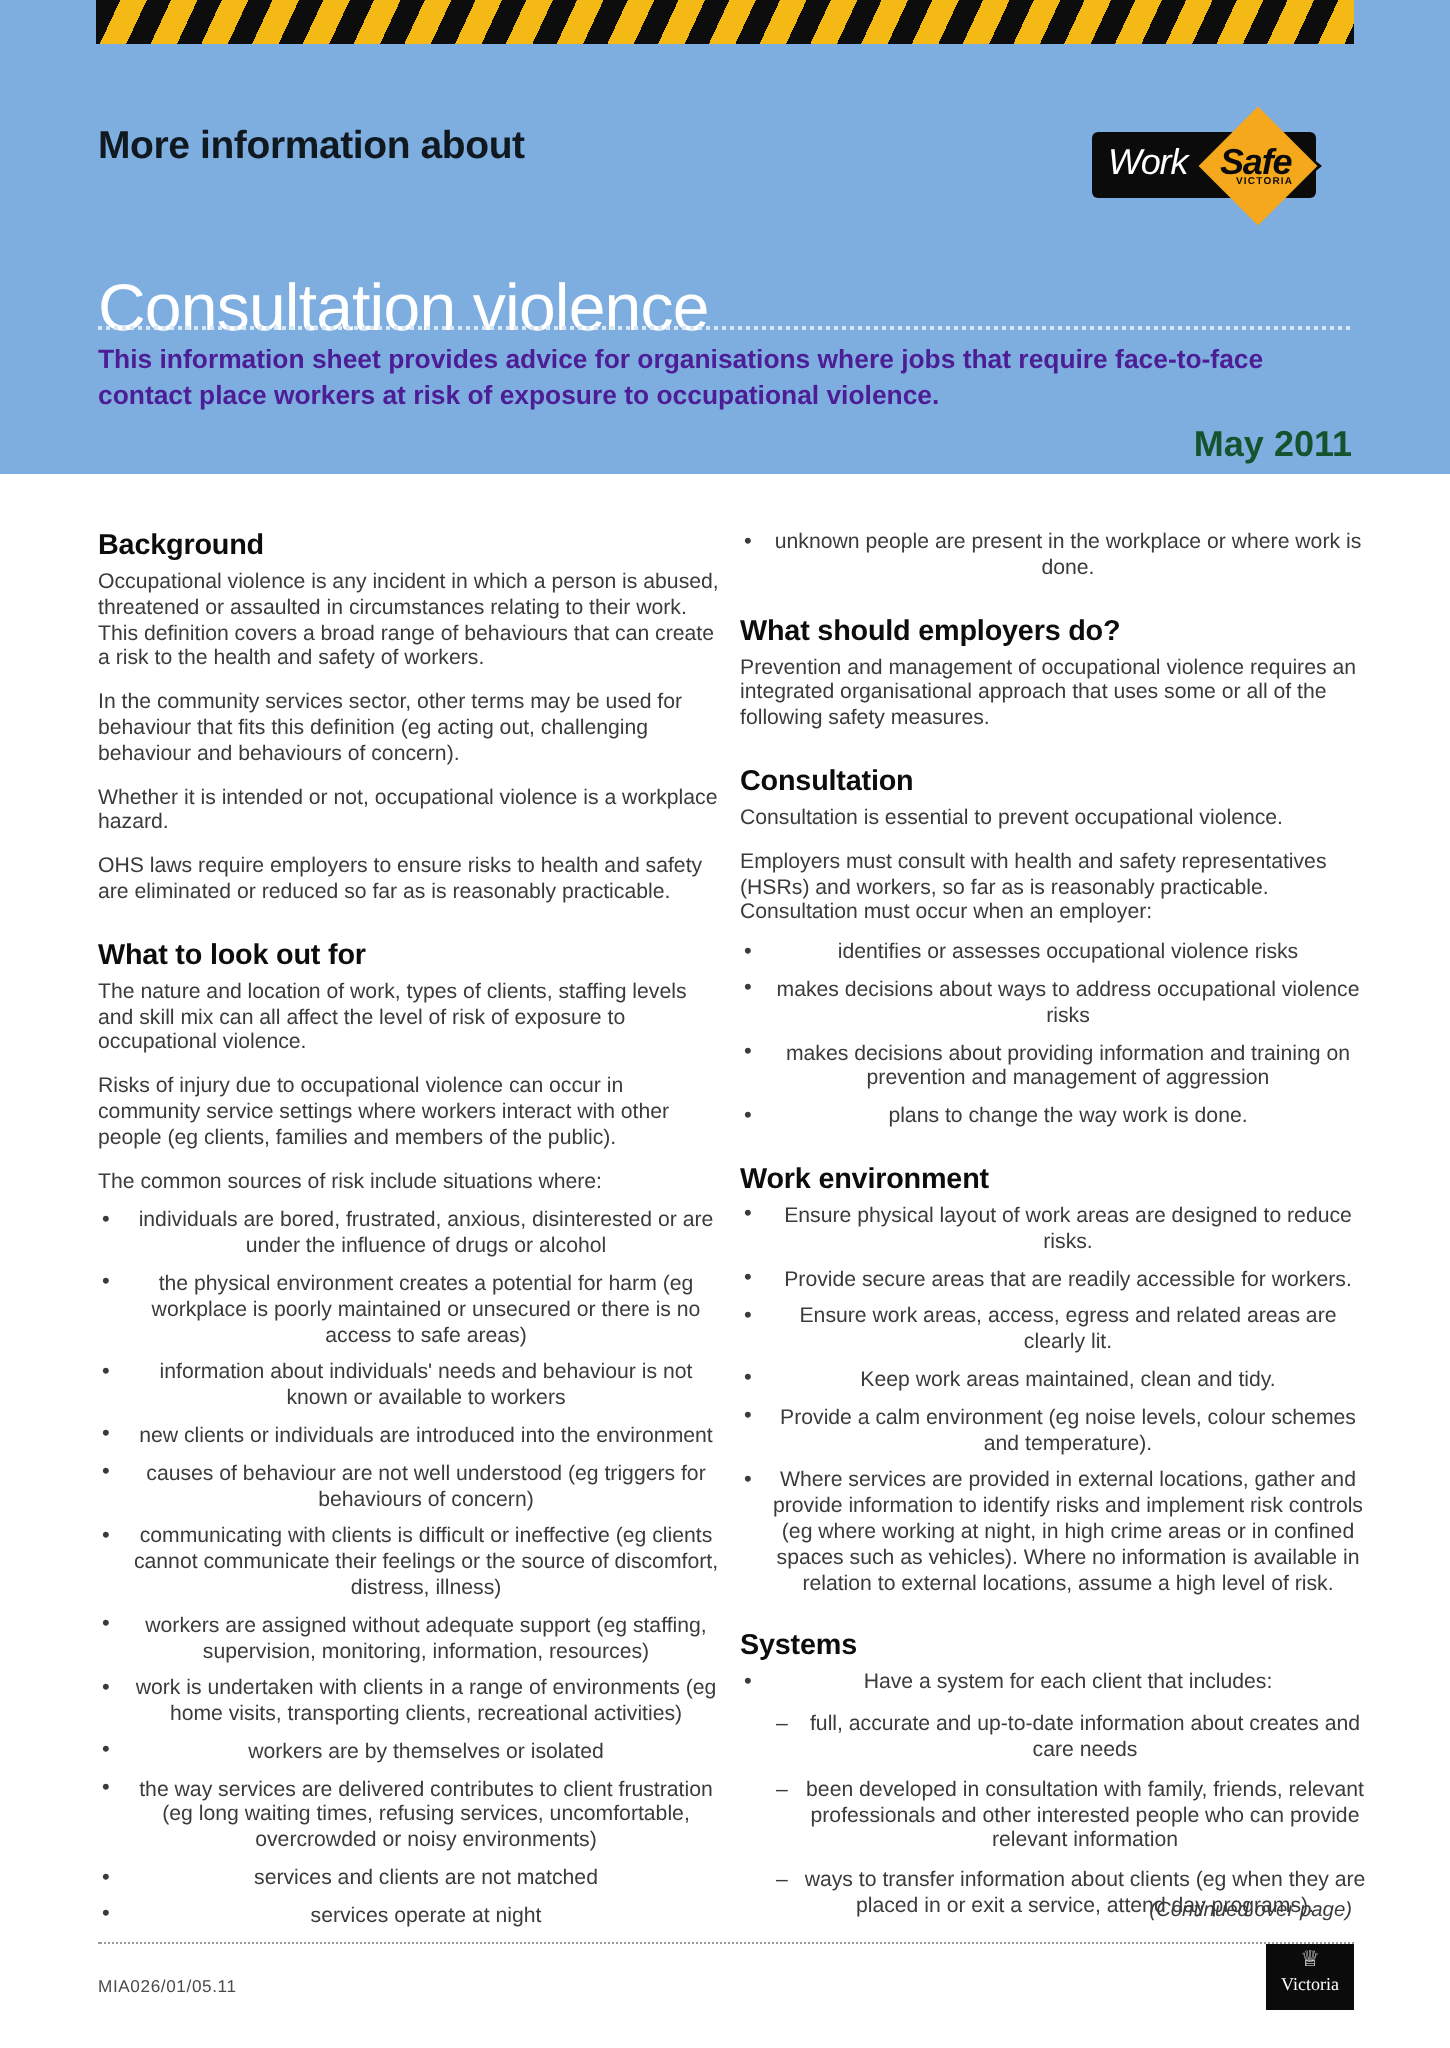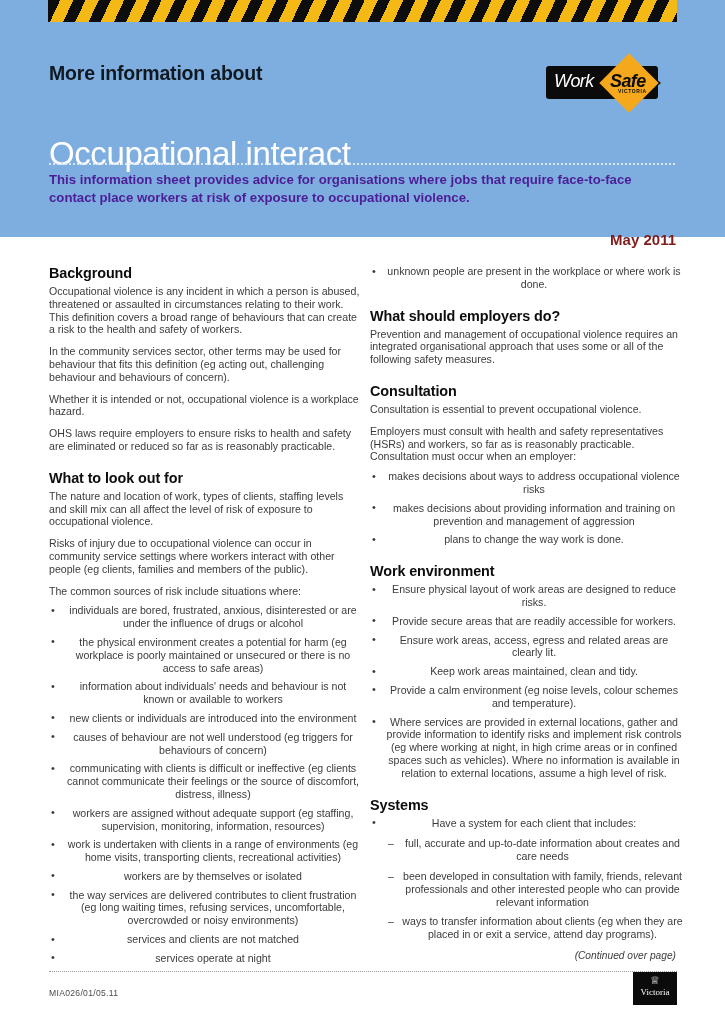"Occupational interact" h1.doc-title { text: Occupational interact -> Consultation violence }
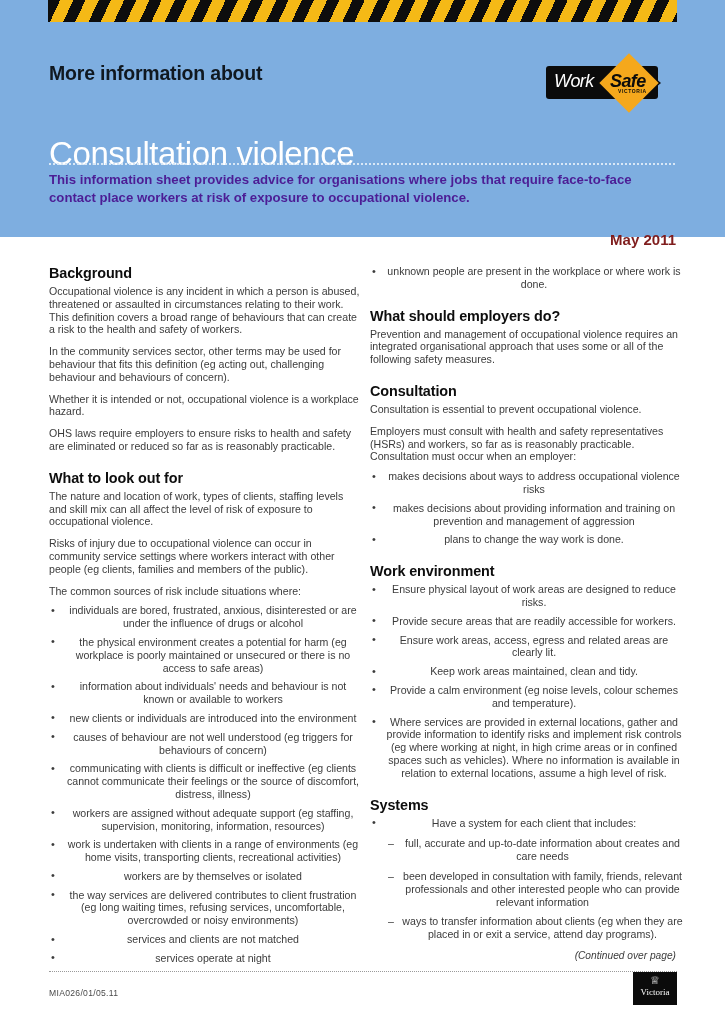"May 2011" .doc-date { color: #7f1d1d -> #14532d; font-size: 15px -> 18px; top: 231px -> 212px }
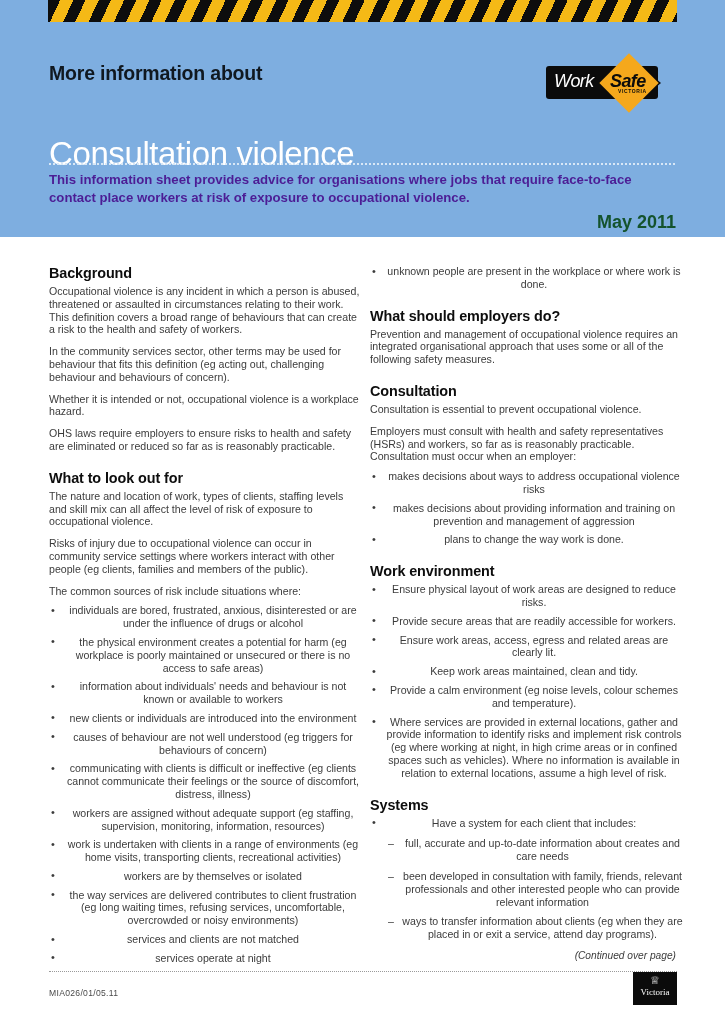"identifies or assesses occupational" li { html: none -> <li>identifies or assesses occupational violence risks</li> }
